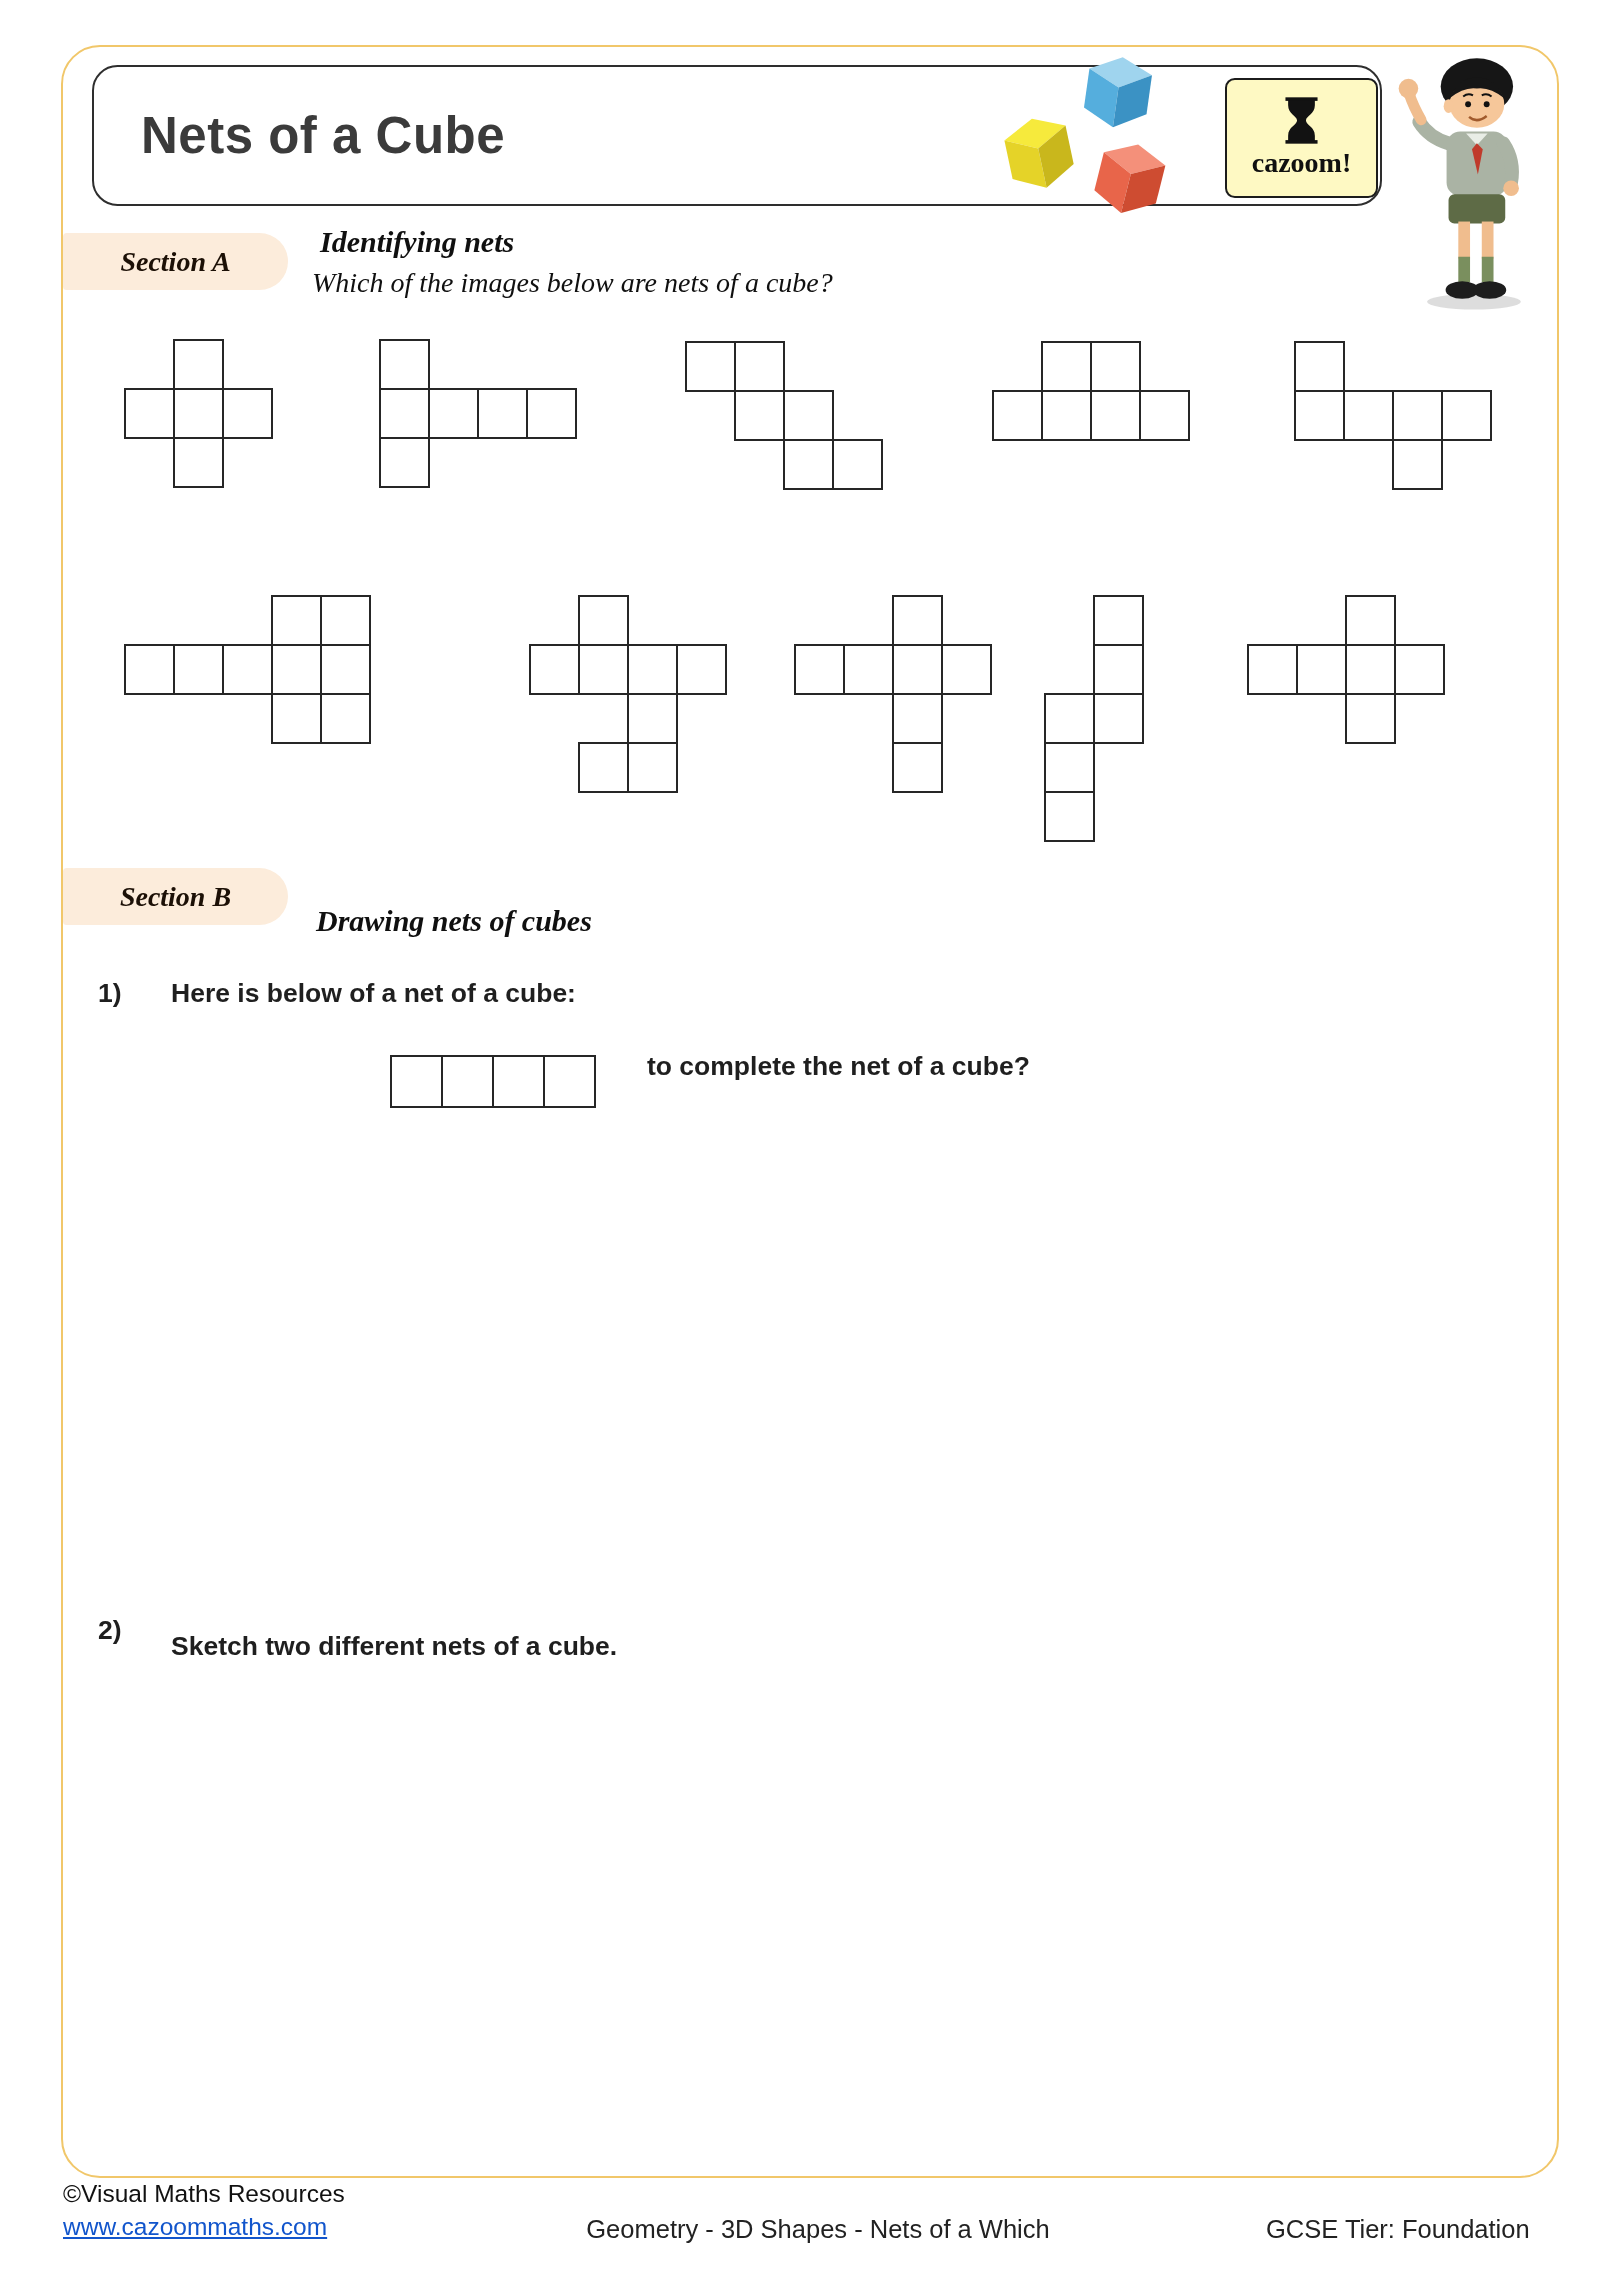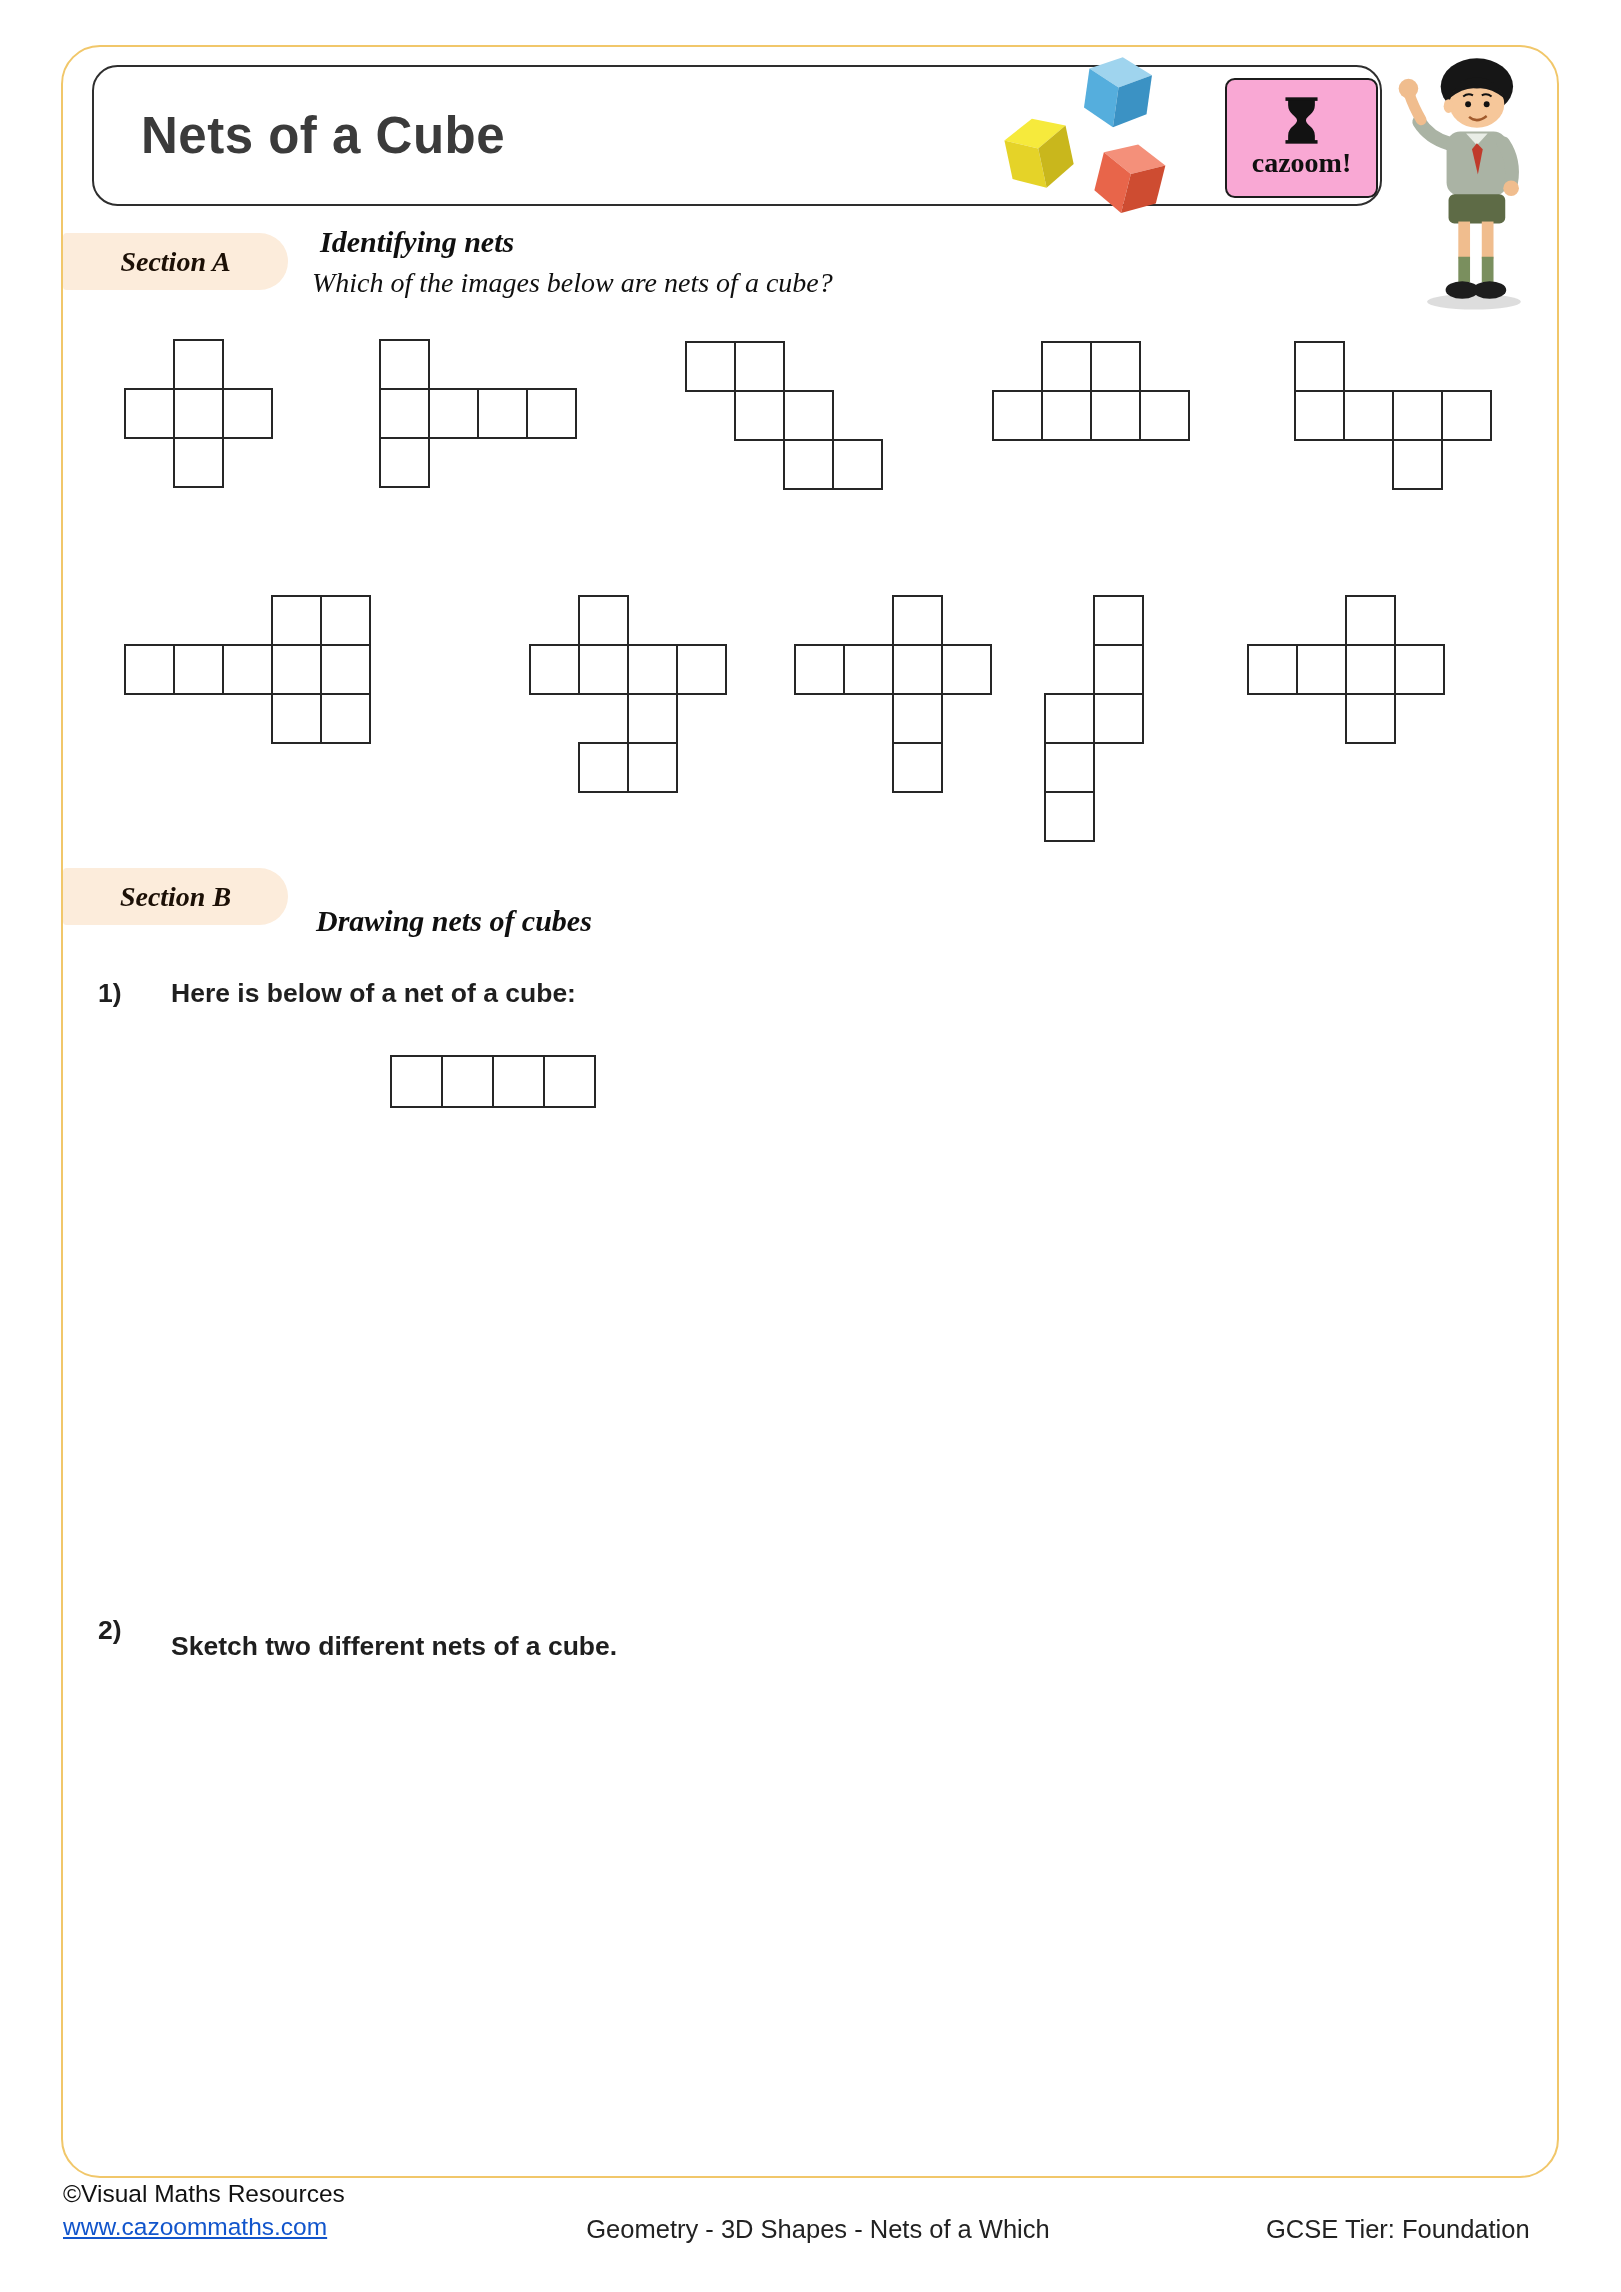"cazoom!" .logo-box { background: #f9a8d4 -> #fef9c3 }
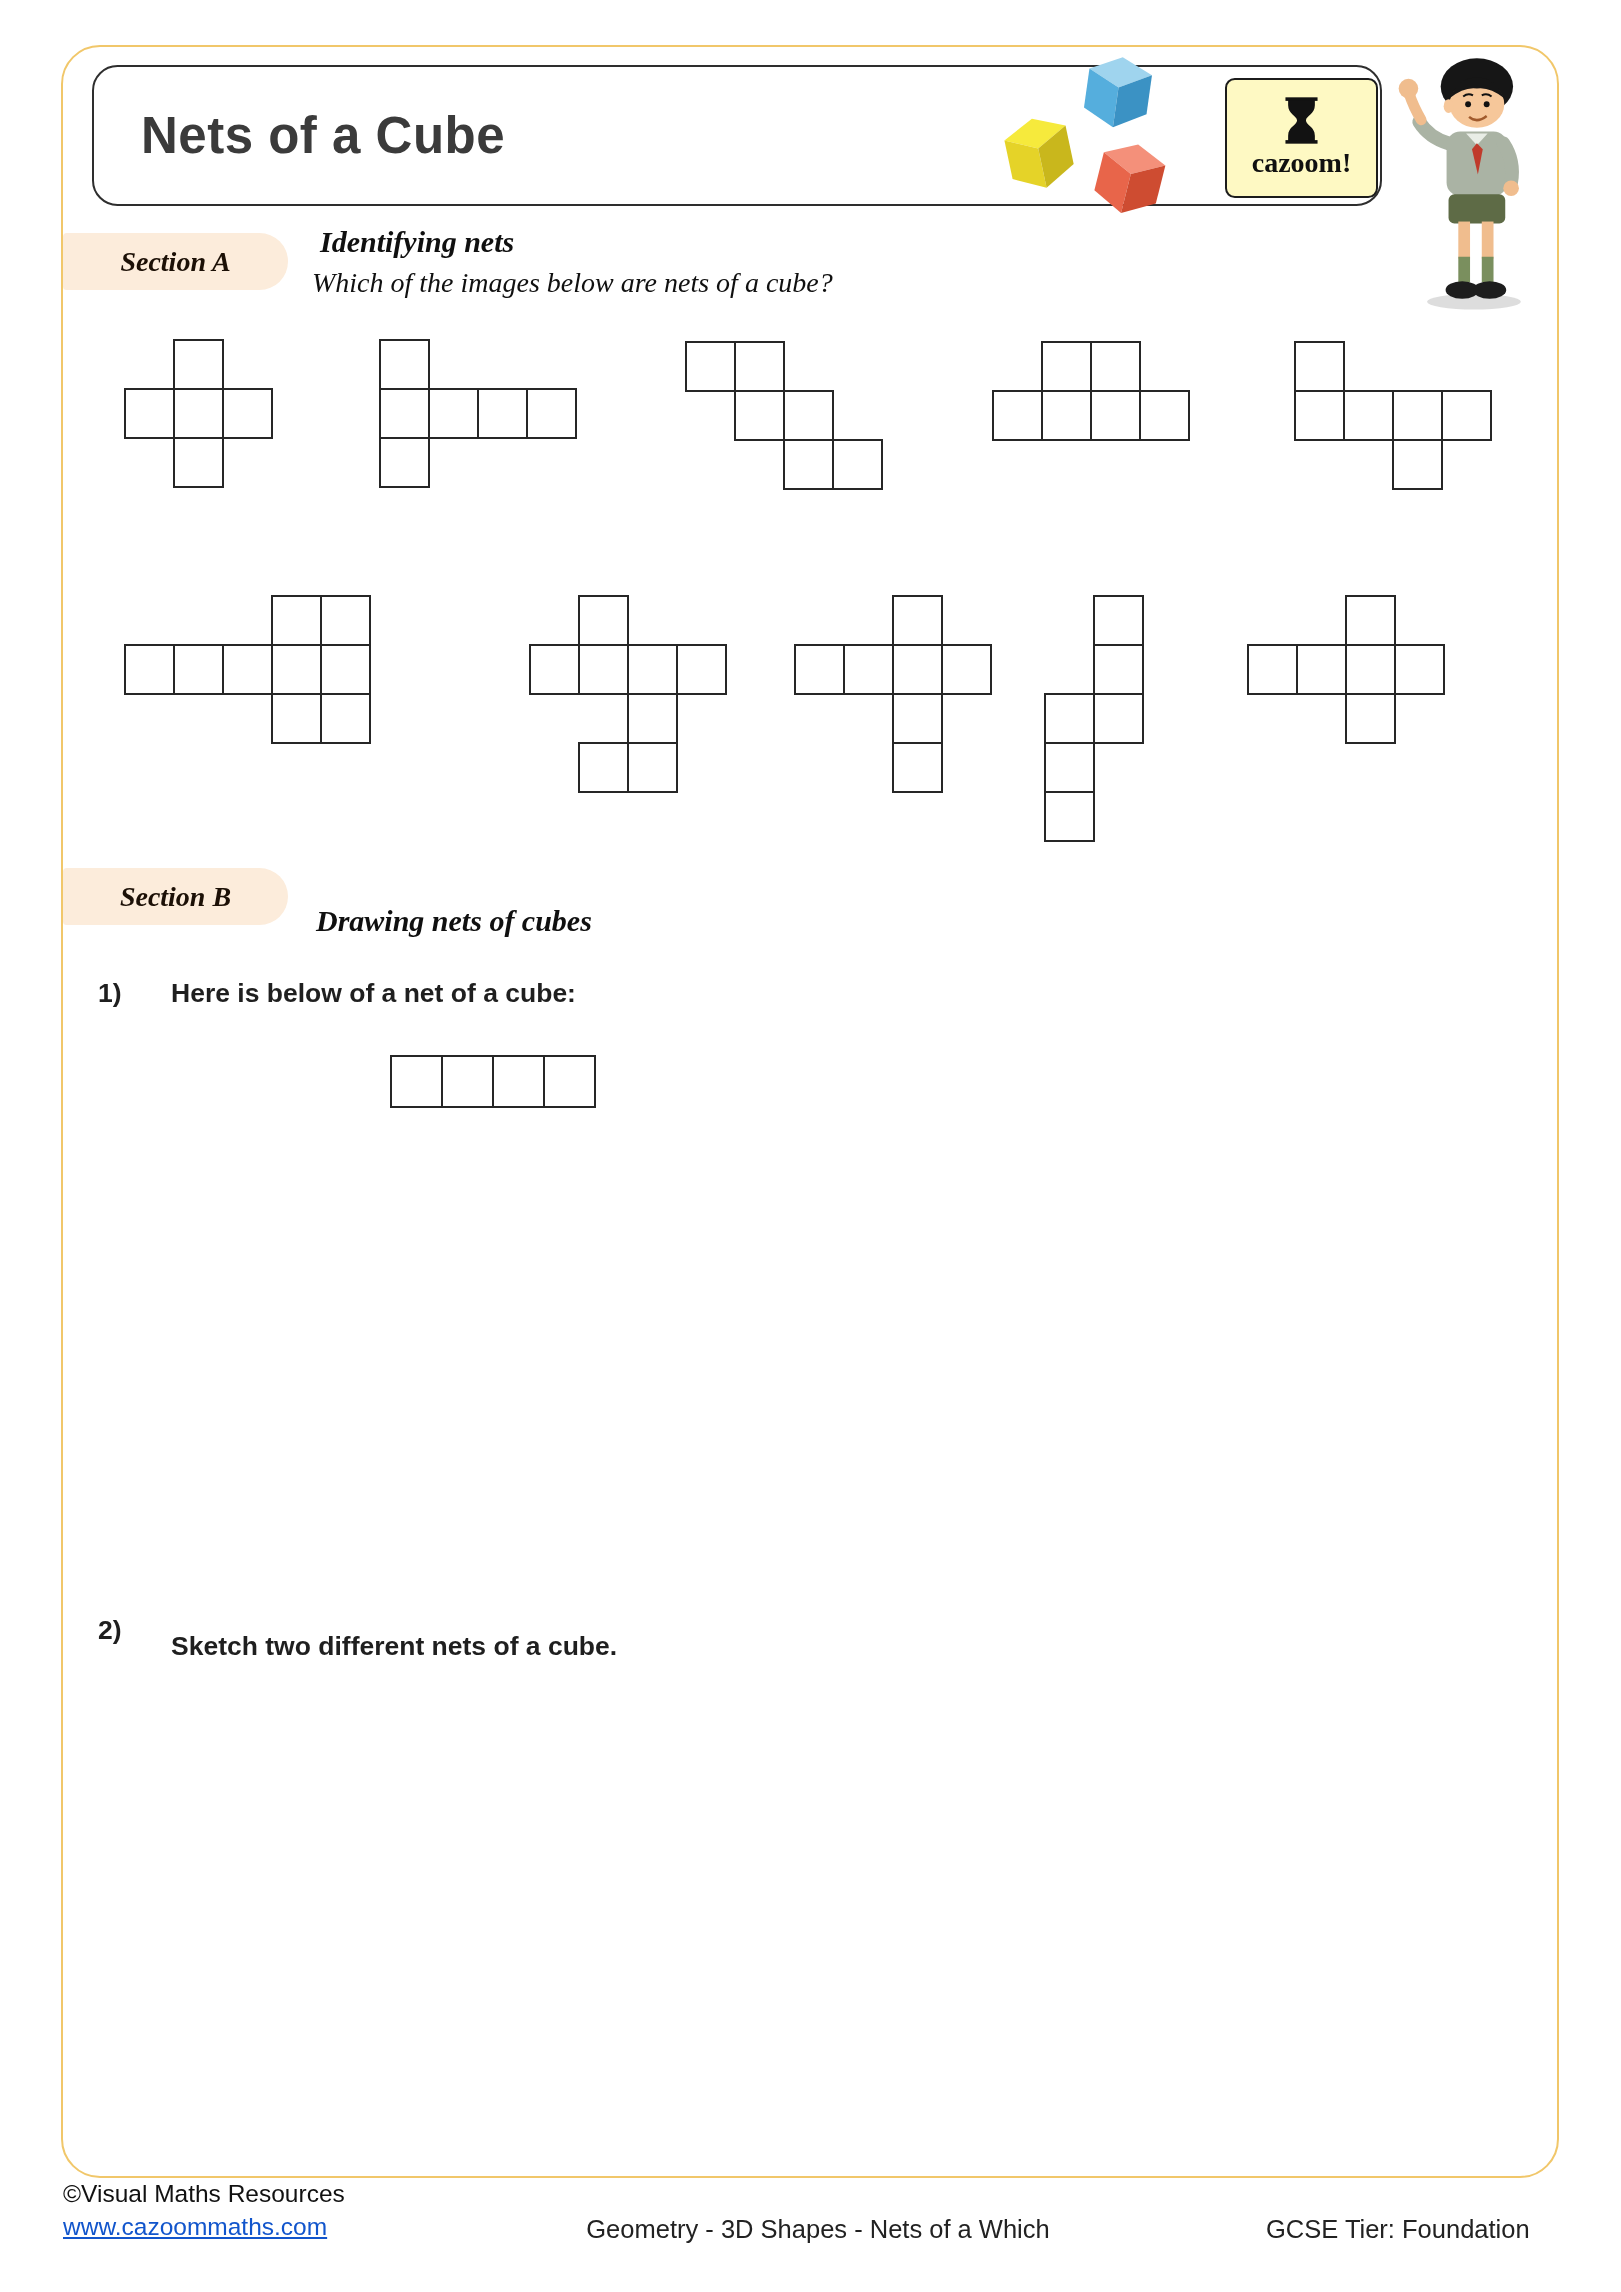"to complete the net of" div { html: none -> <div>to complete the net of a cube?</div> }
